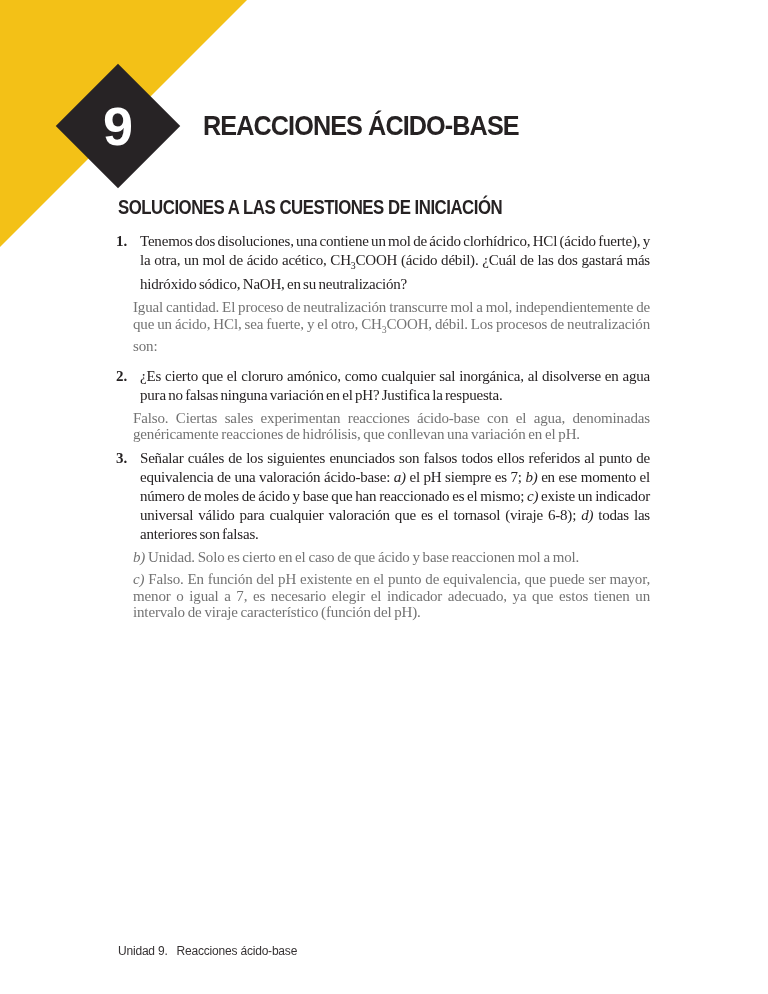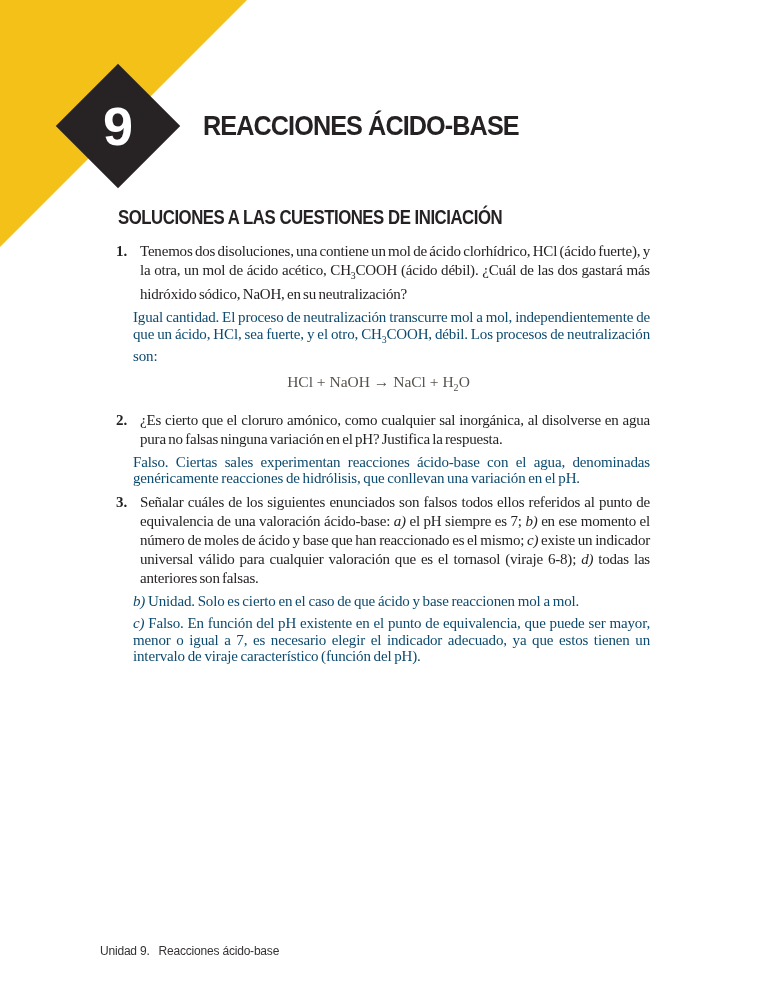"SOLUCIONES A LAS CUESTIONES DE" .content { top: 205px -> 195px }
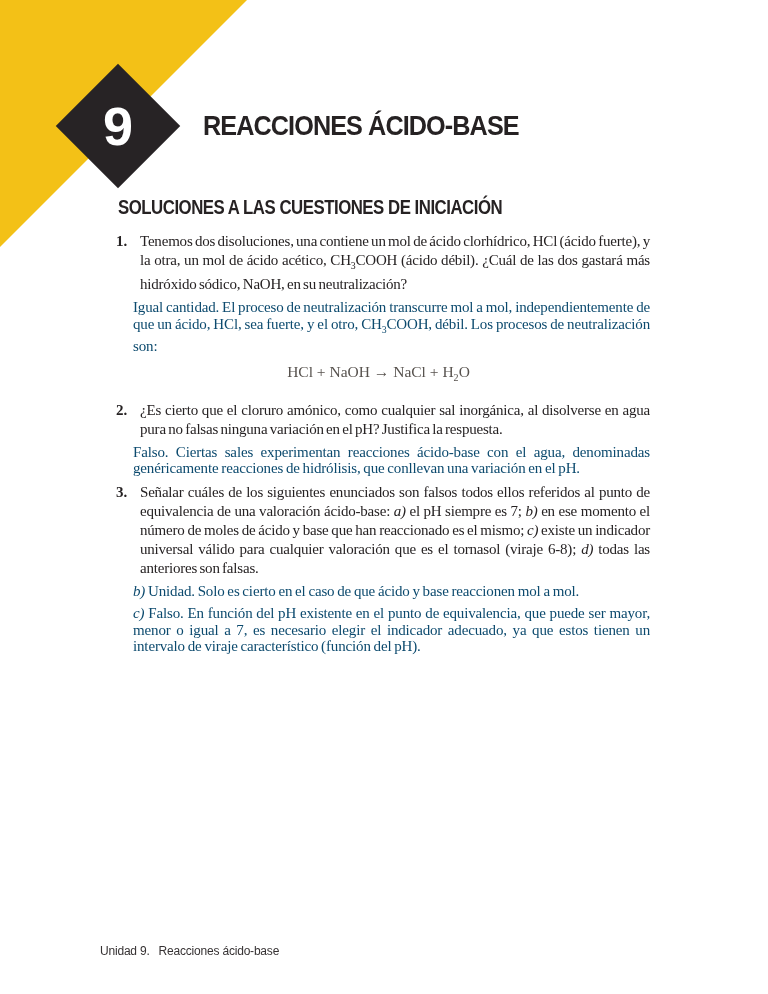"Igual cantidad. El proceso de" .answer { color: #0c4a6e -> #737373 }
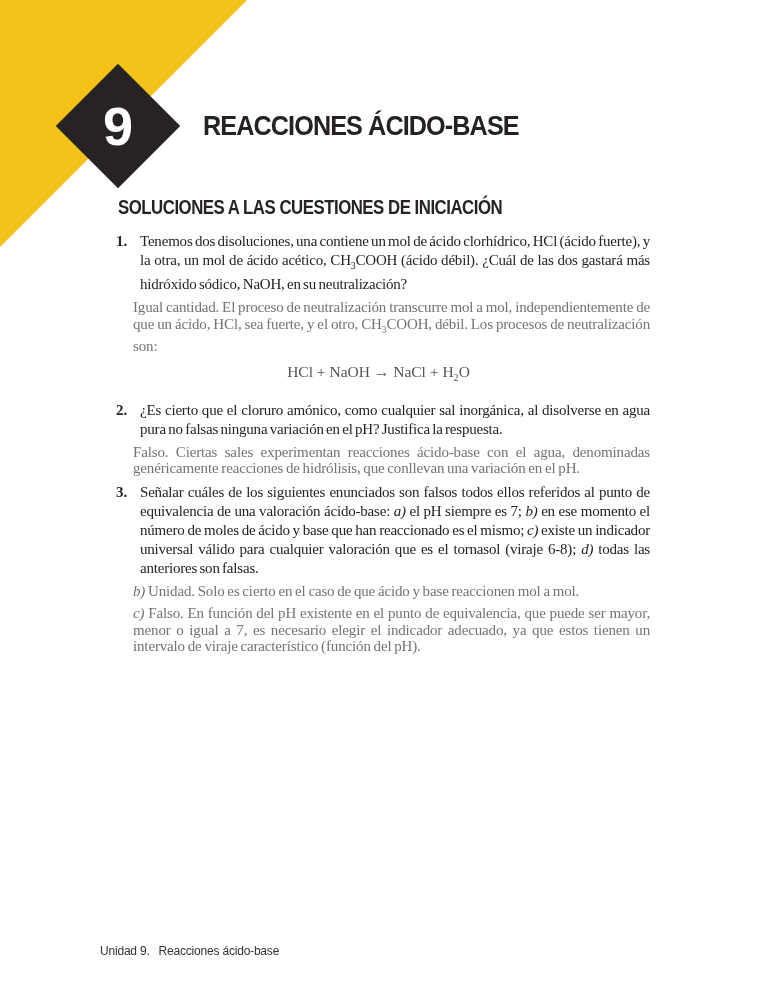"HCl + NaOH → NaCl" p.equation { html: <p><span>HCl + NaOH → NaCl + H</span><sub>2</sub><span>O</span></p> -> none }
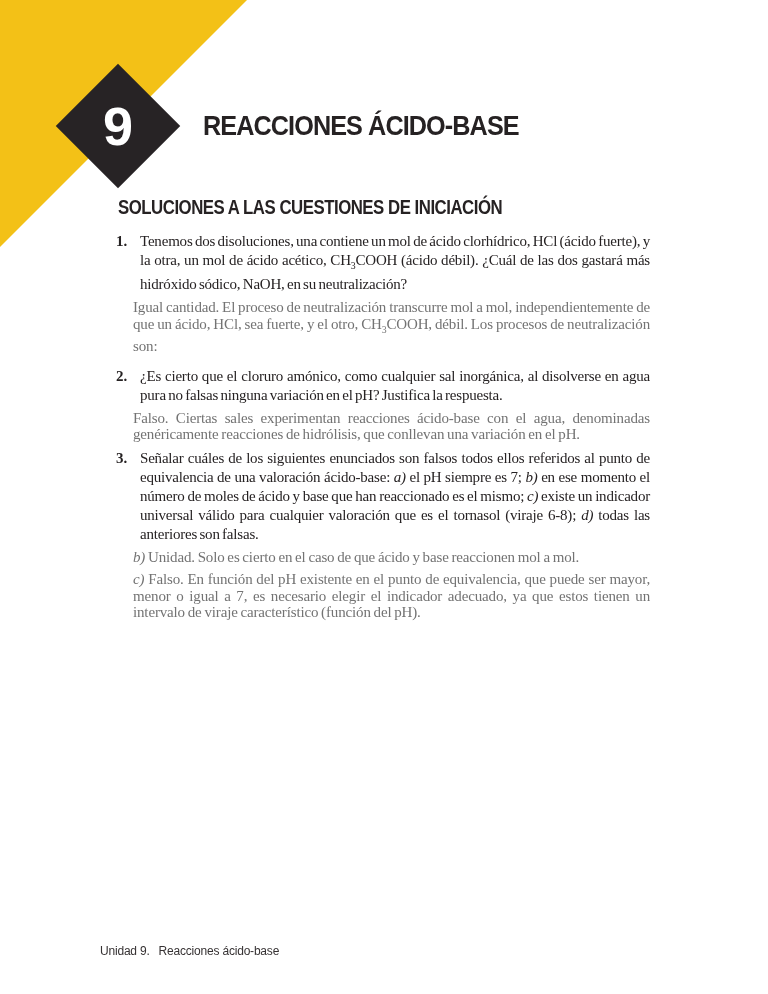"Unidad 9. Reacciones ácido-base" .footer { left: 100px -> 118px }
